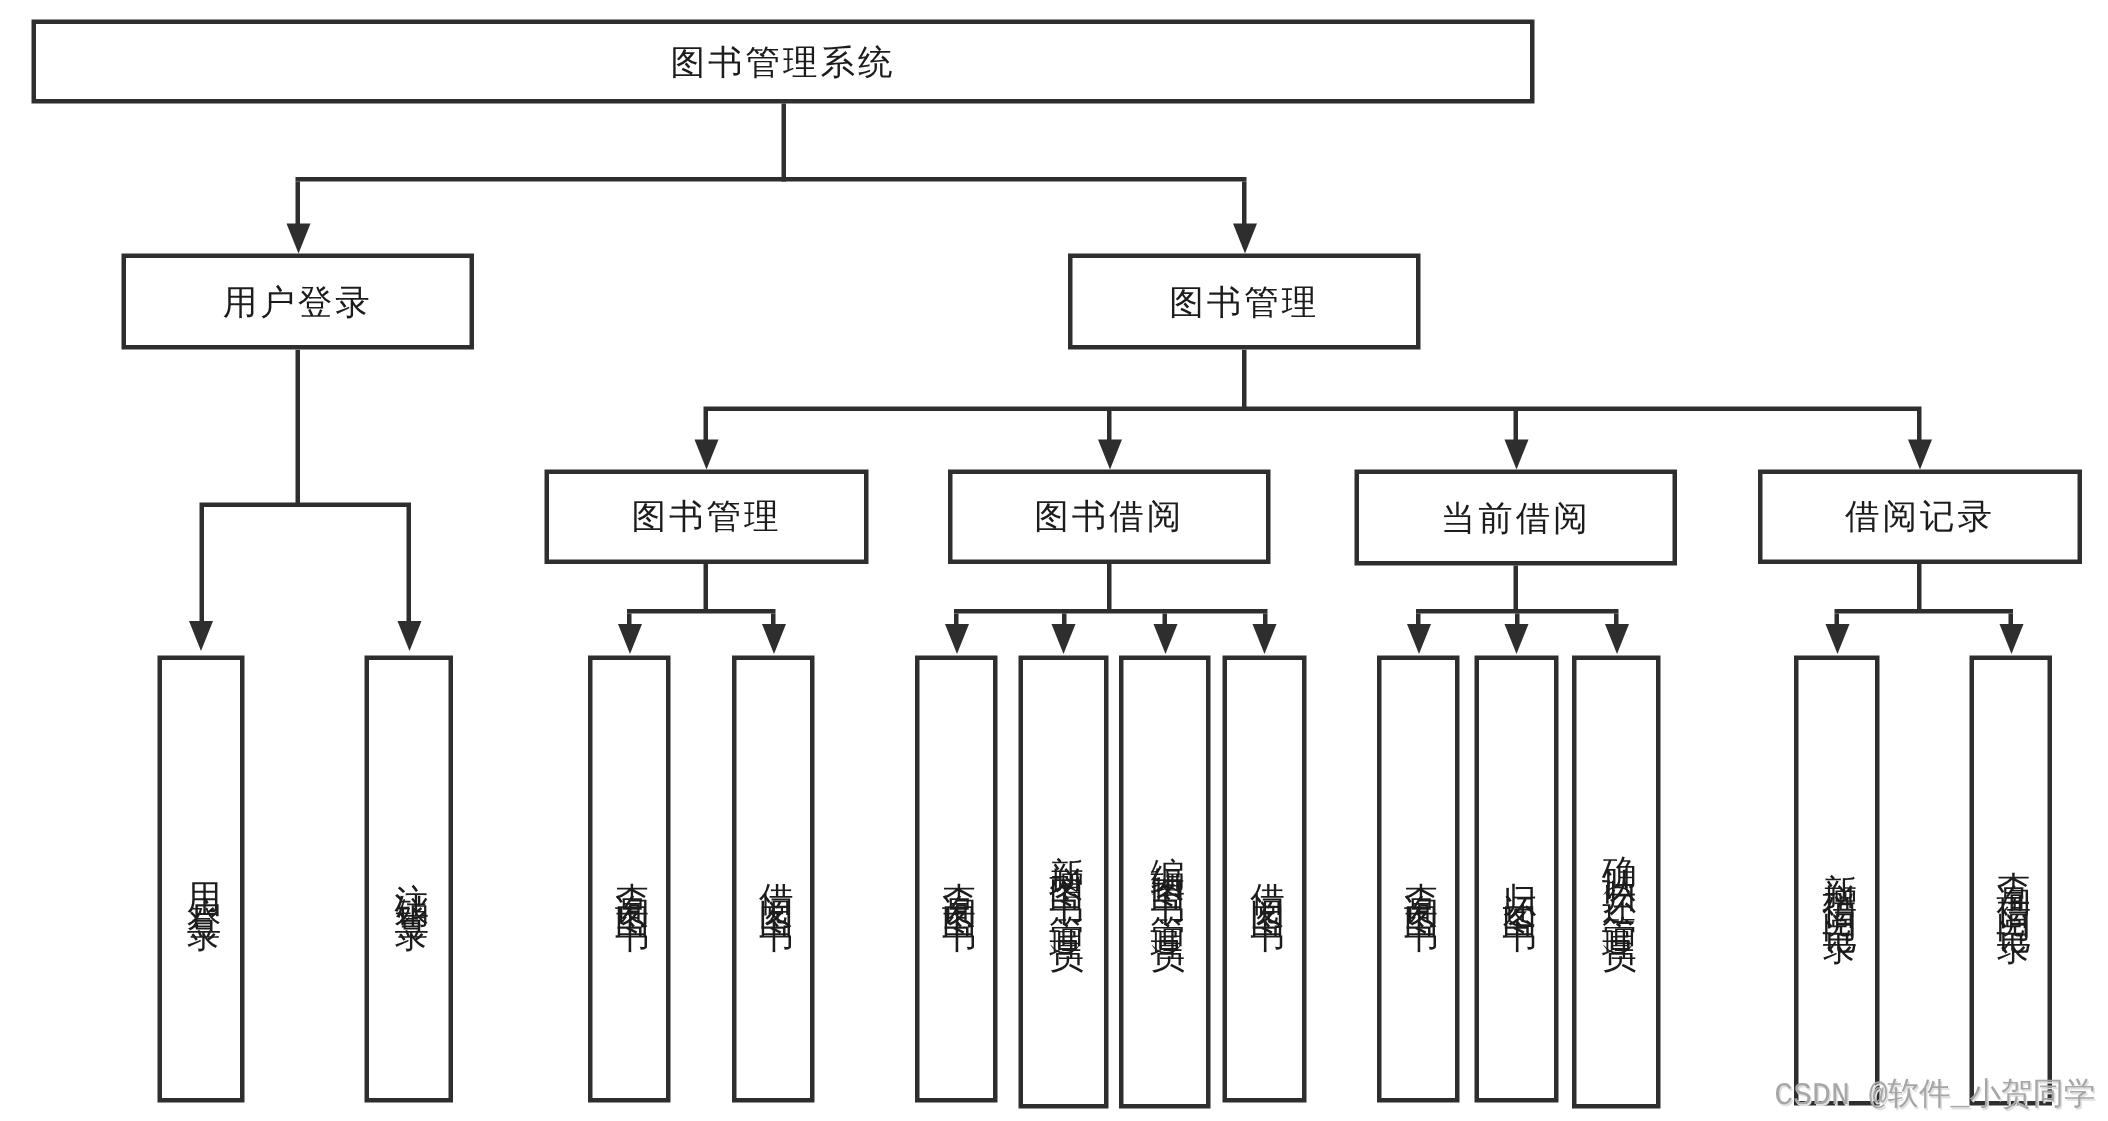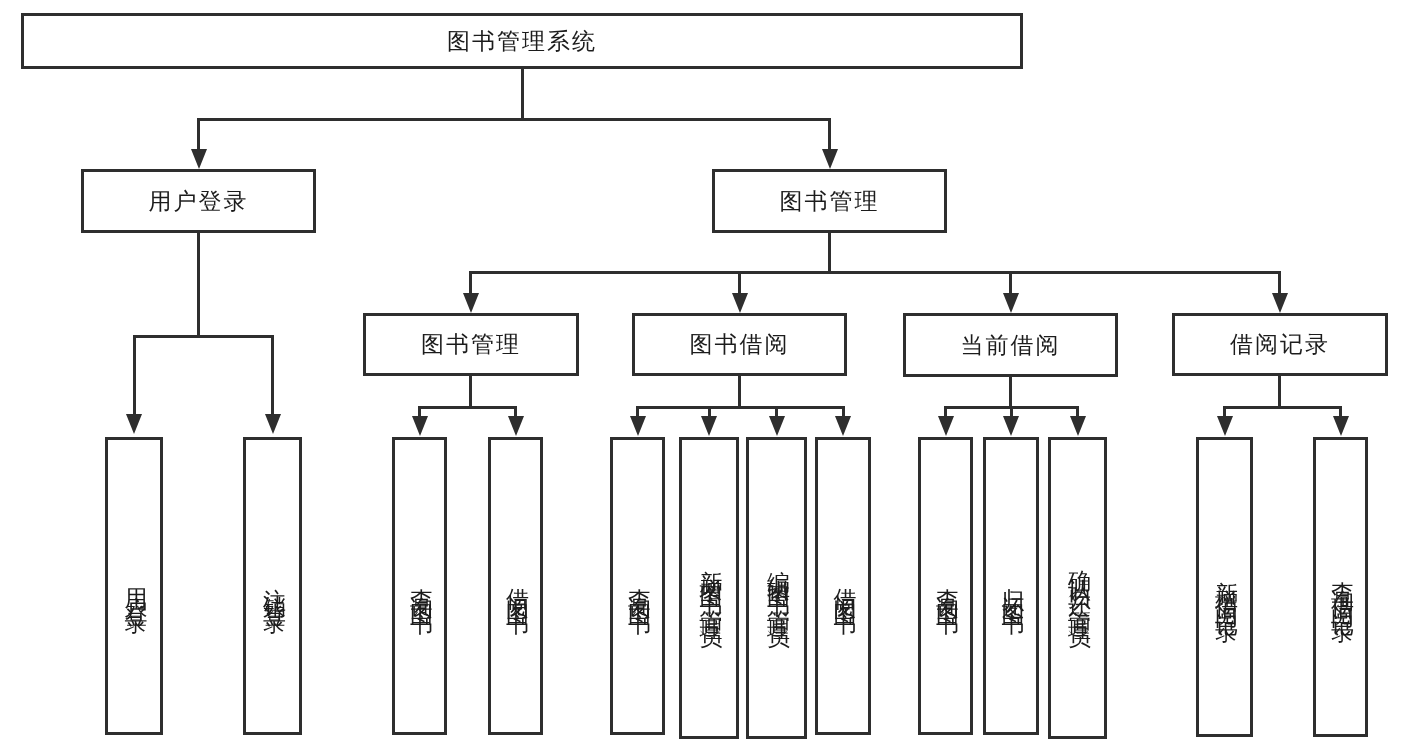"CSDN @软件_小贺同学" div.watermark { html: none -> <div>CSDN @软件_小贺同学</div> }
